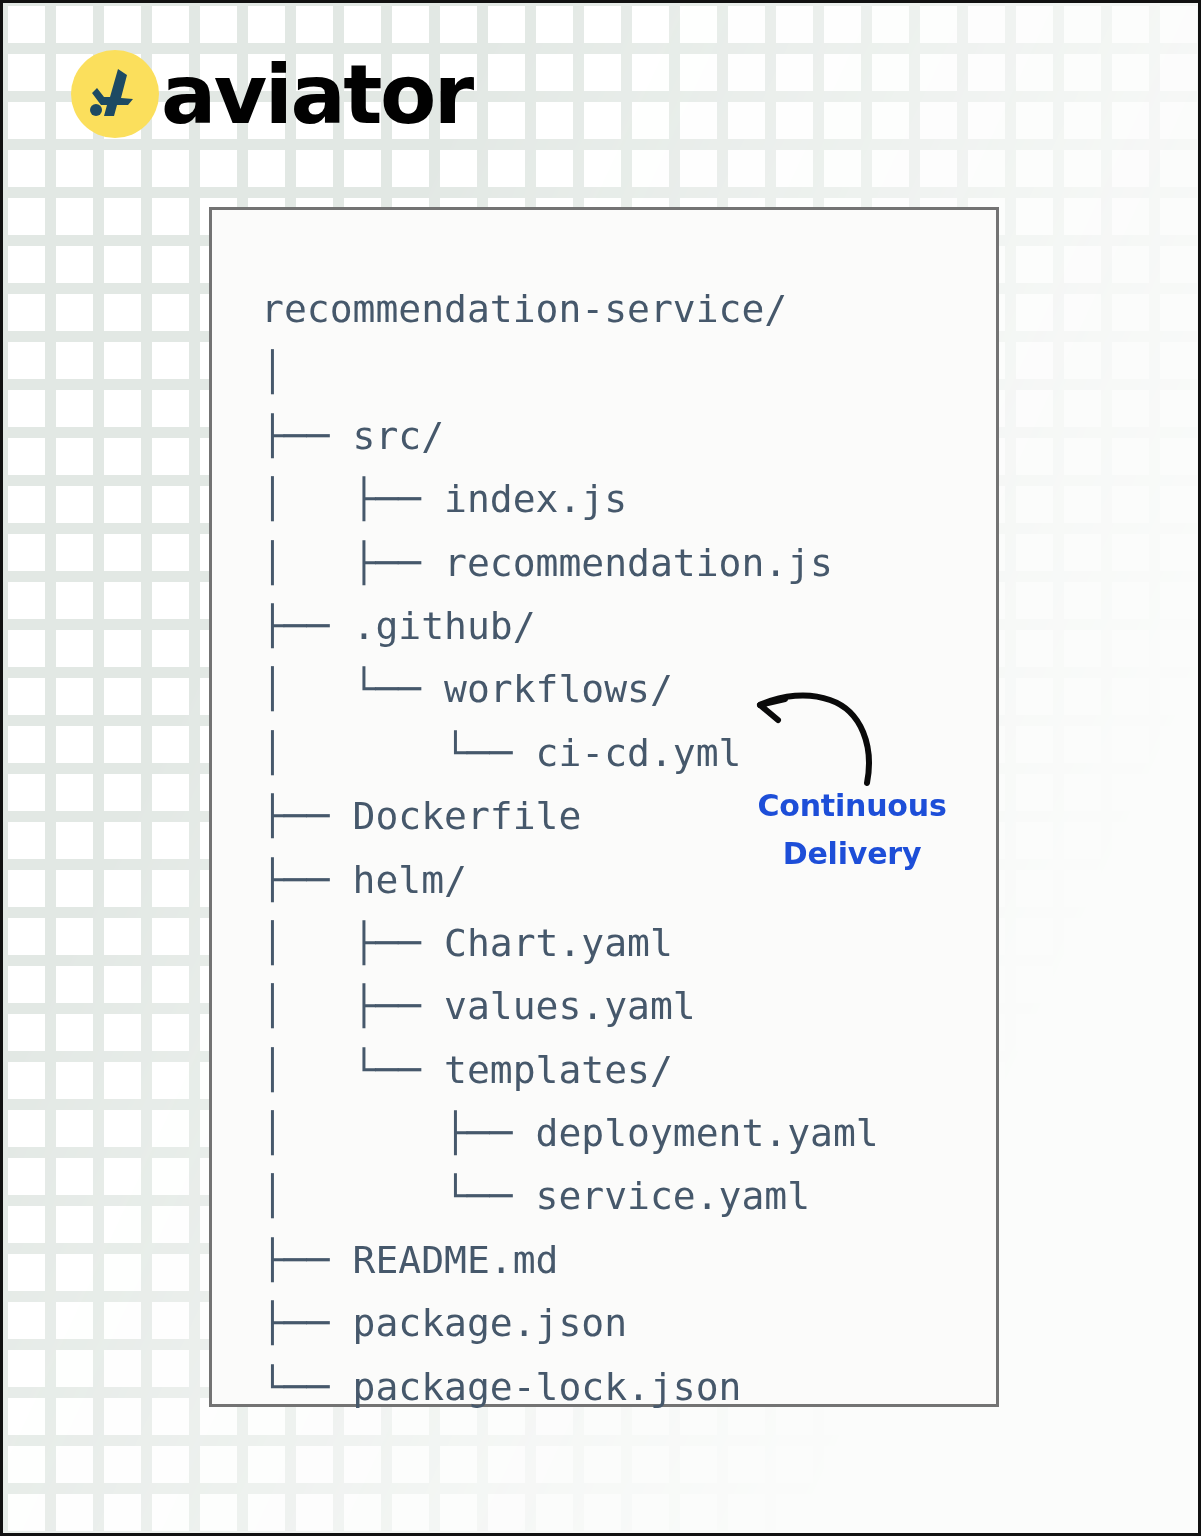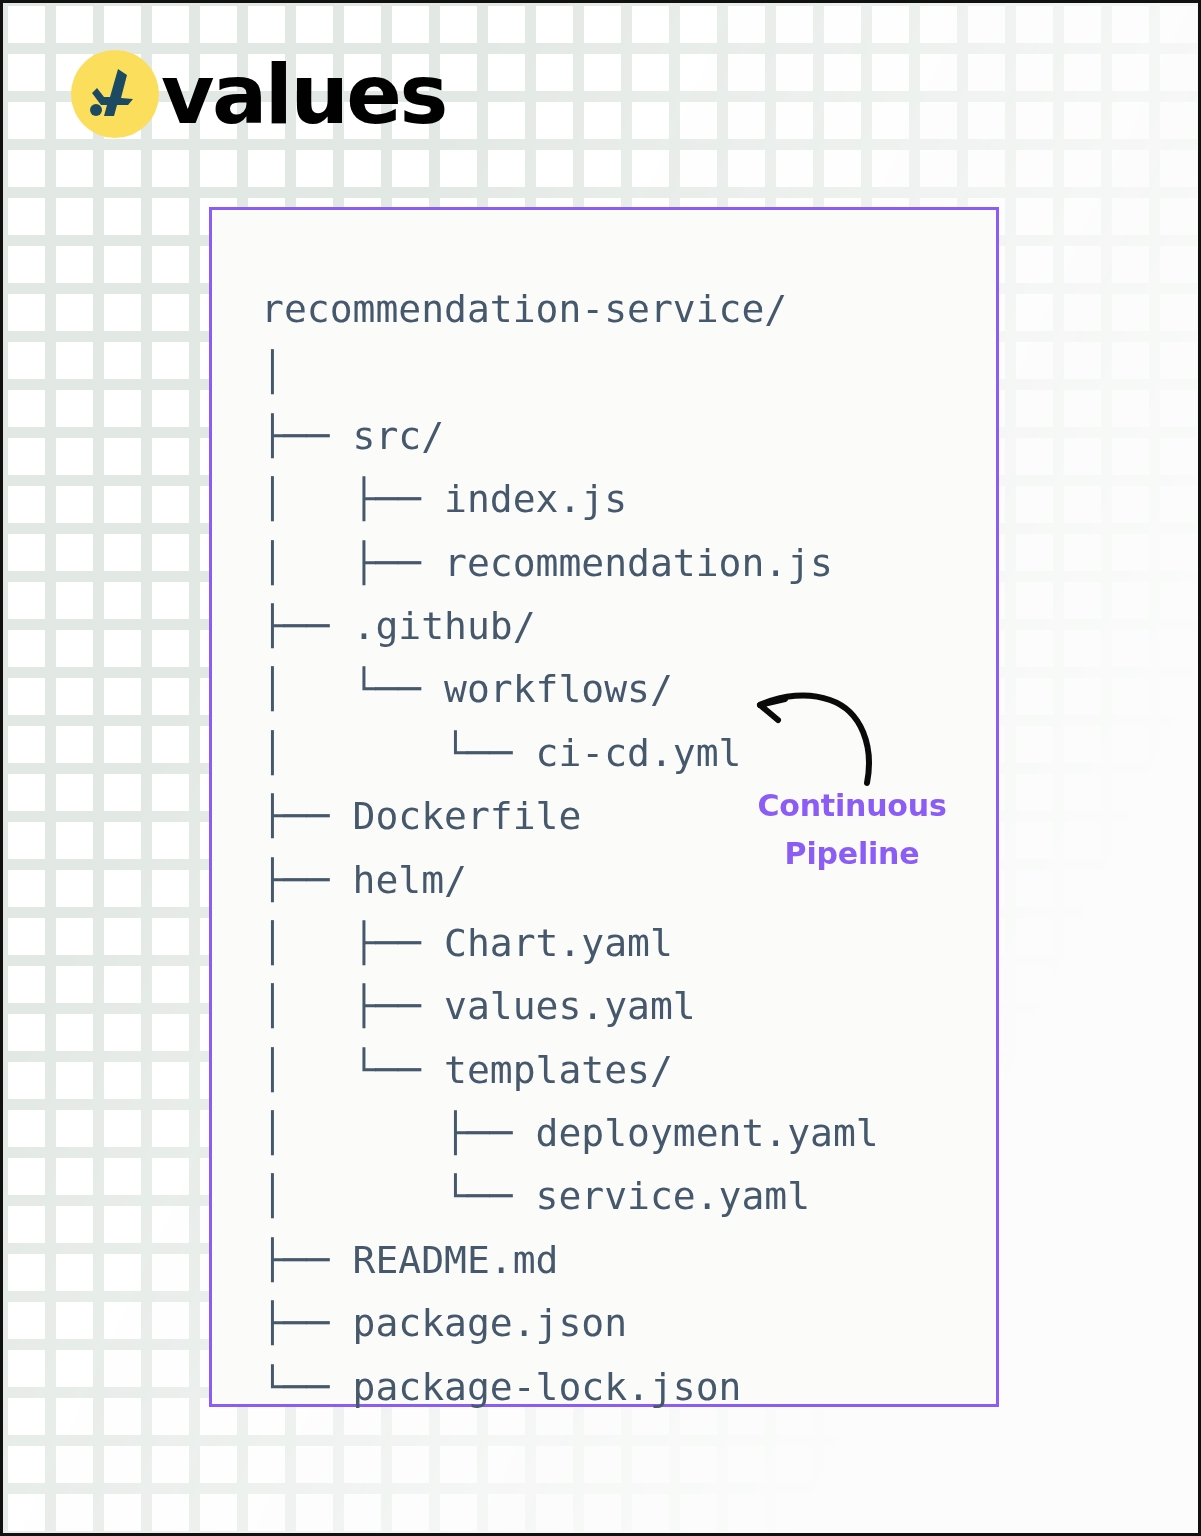"values" div.brand-word { text: values -> aviator }
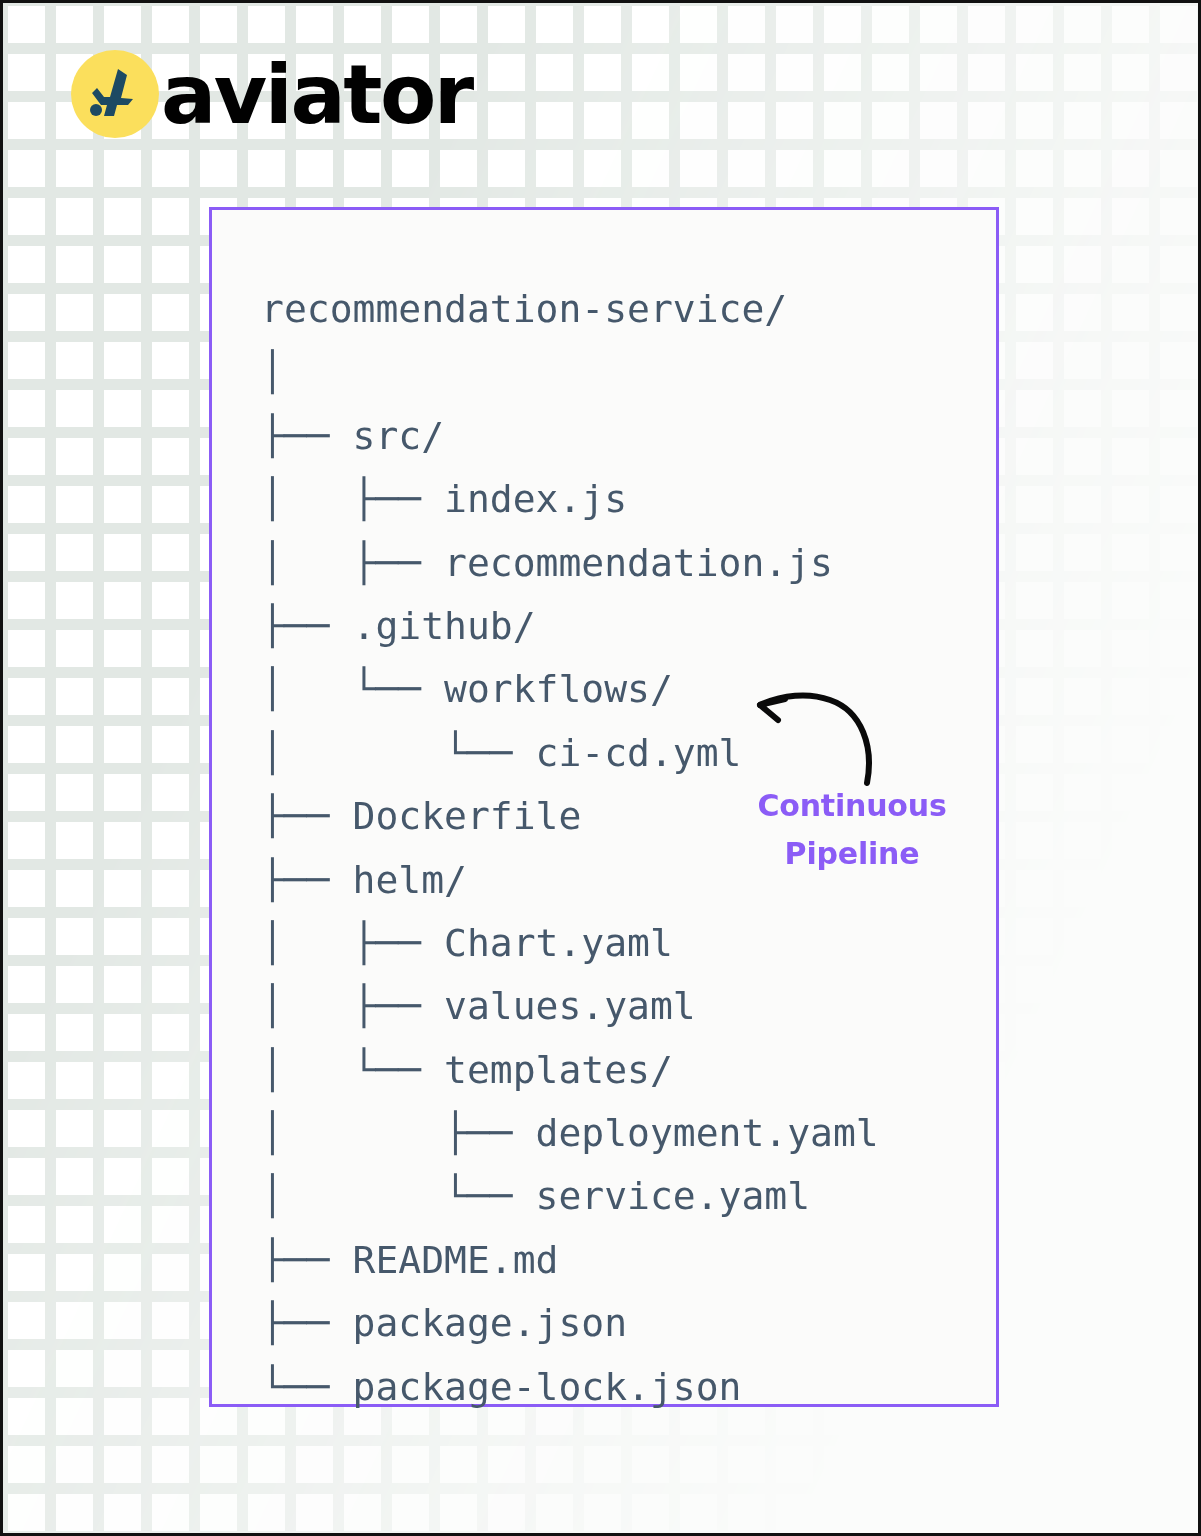"recommendation-service/" .code-panel { border: 3px solid #8b5cf6 -> 3px solid #737373 }
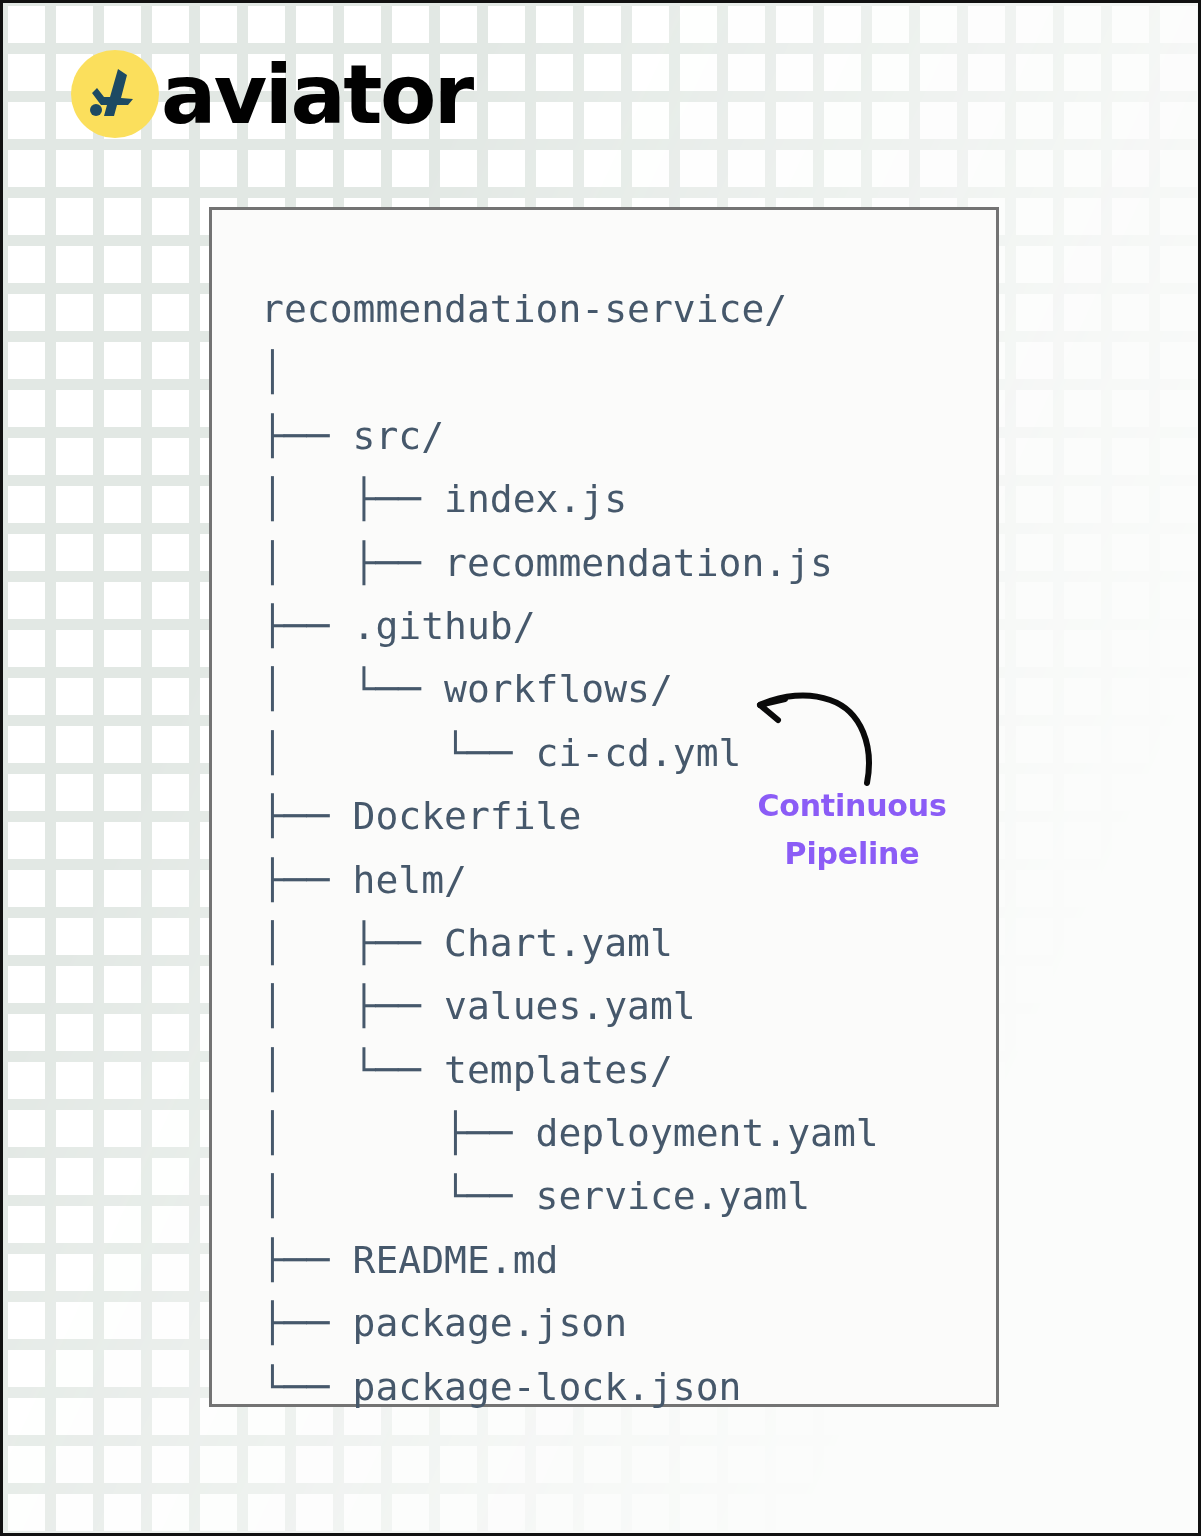"Continuous" .annotation-text { color: #8b5cf6 -> #1d4ed8 }
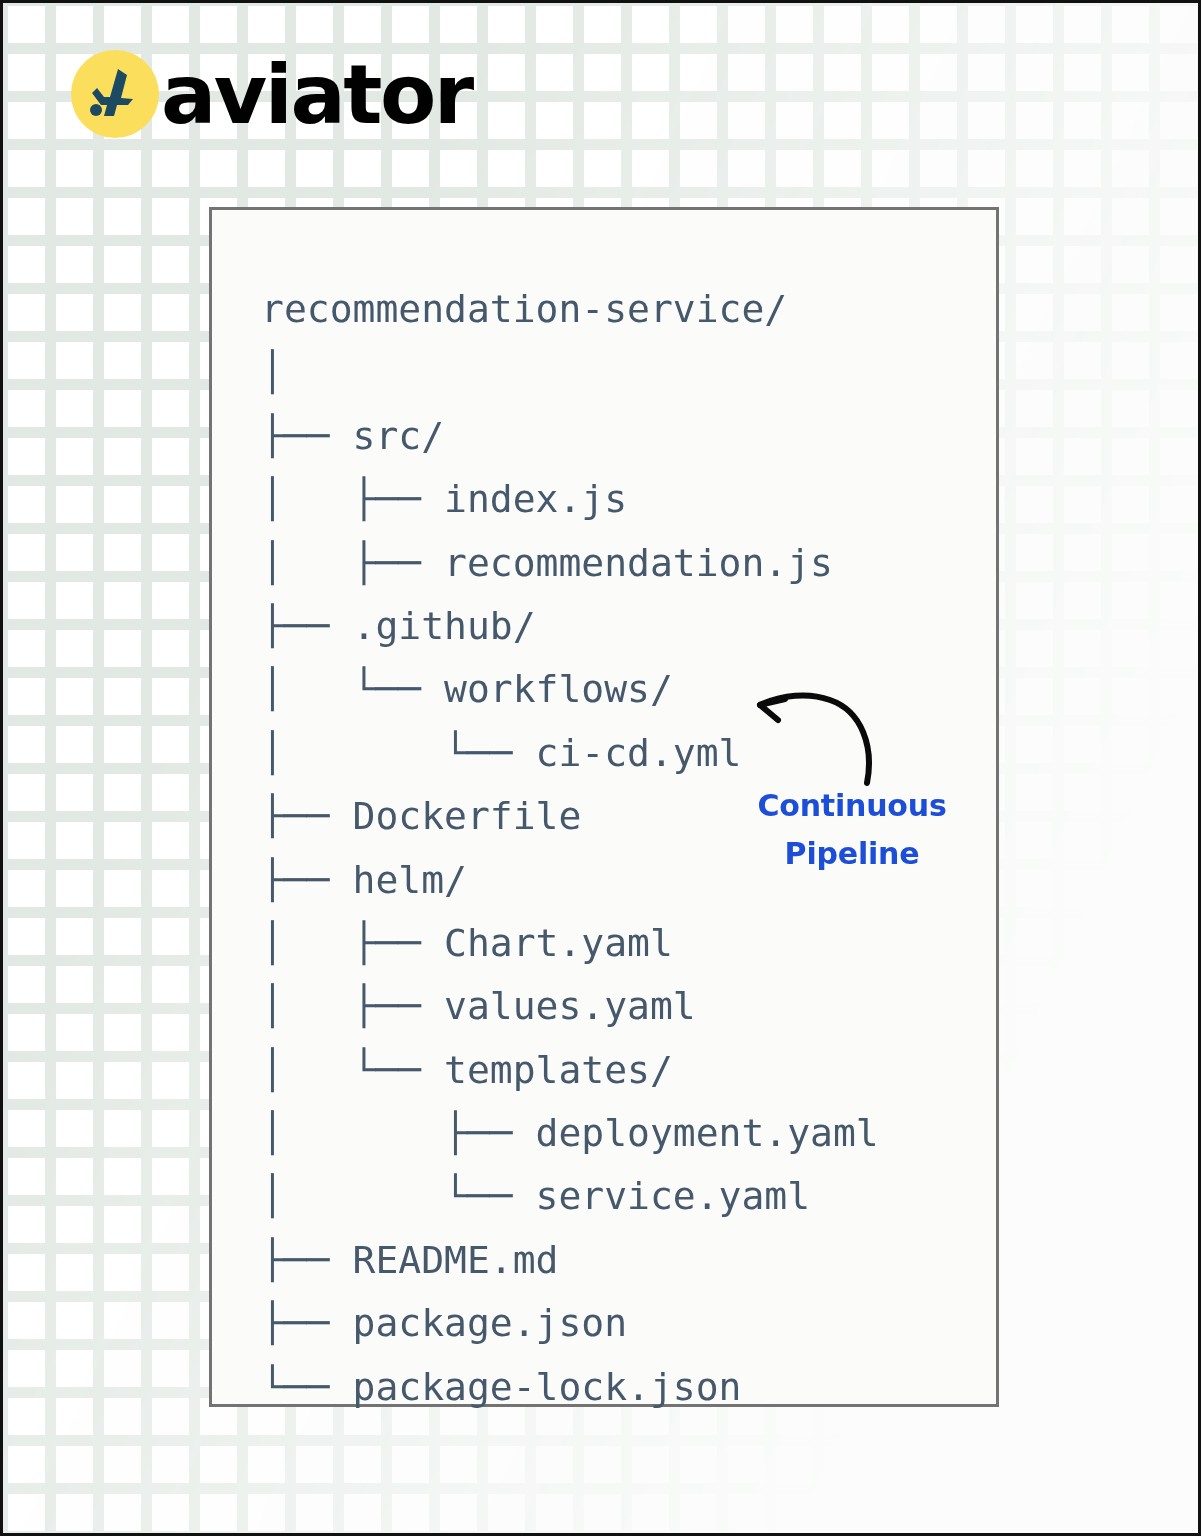"Pipeline" span { text: Pipeline -> Delivery }
